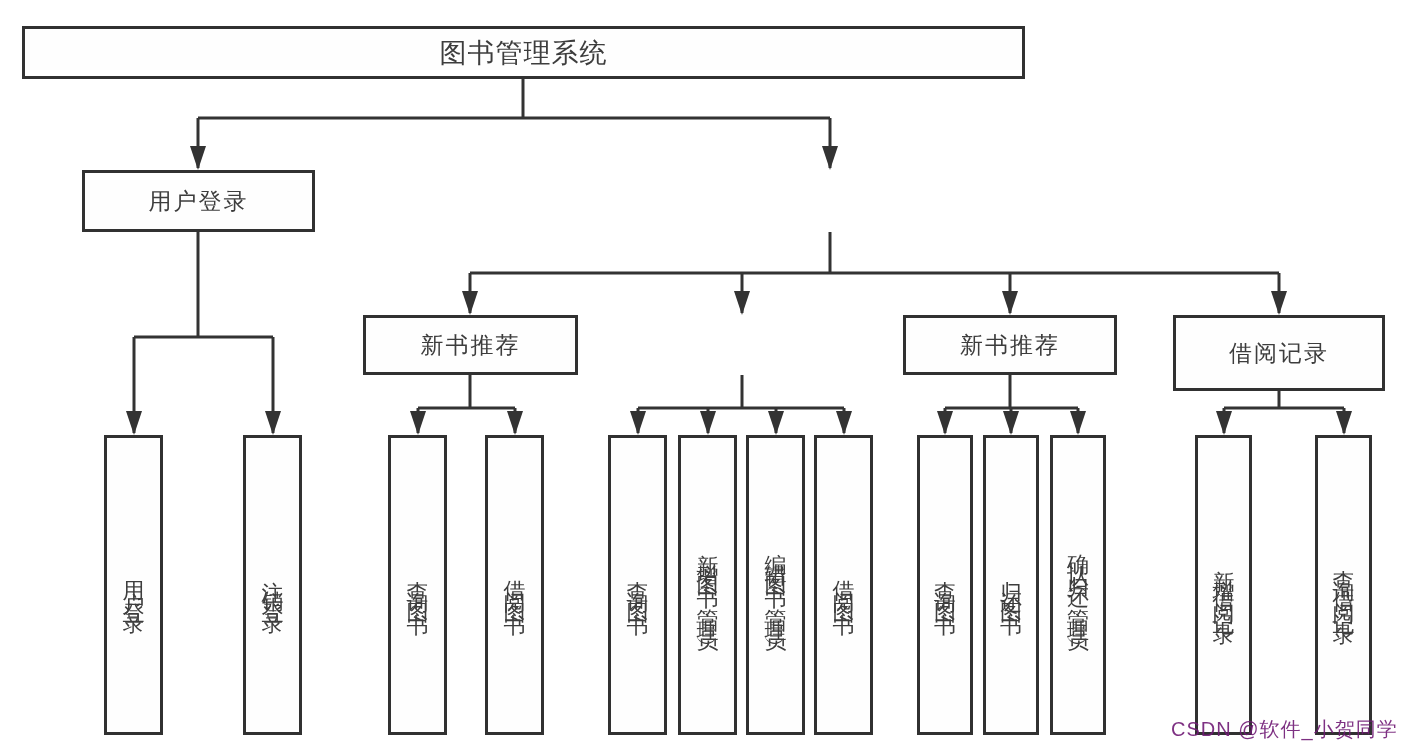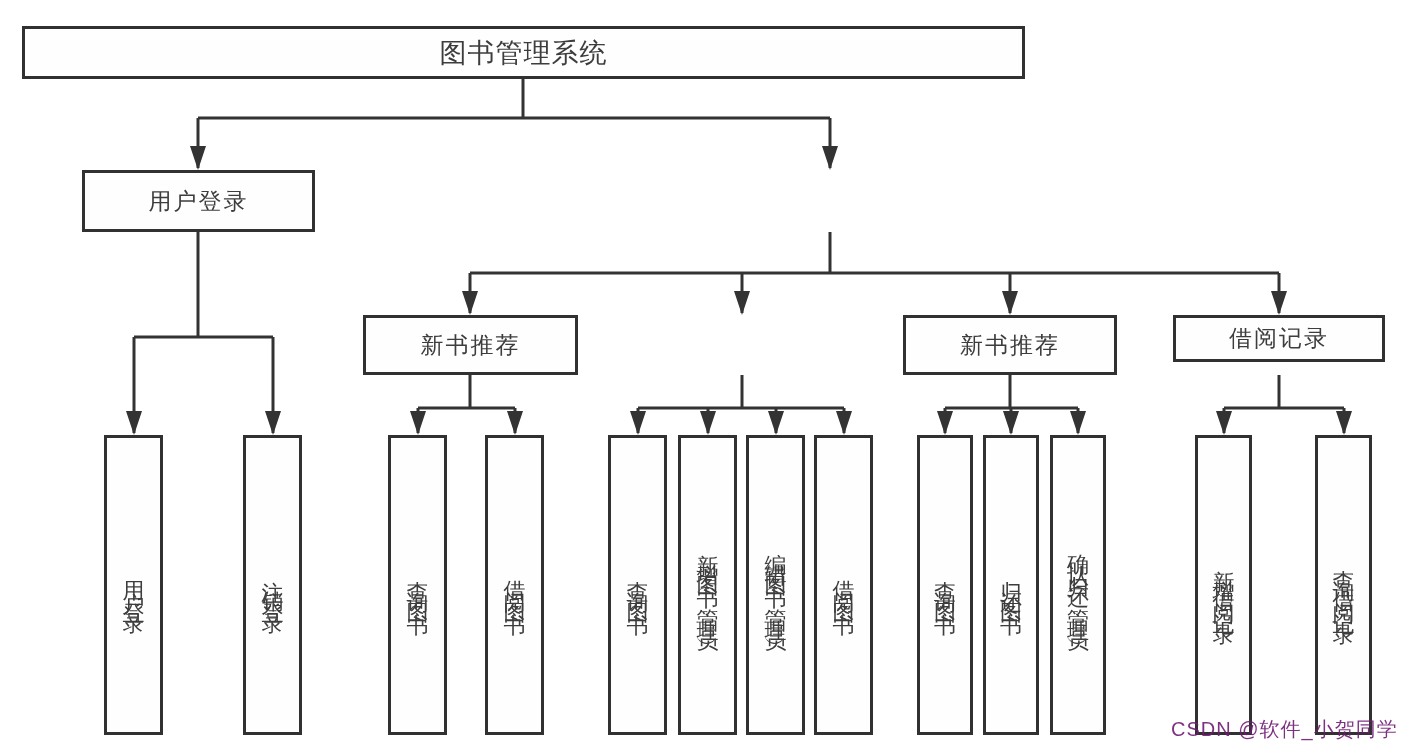"借阅记录" div.box { height: 47px -> 76px }
